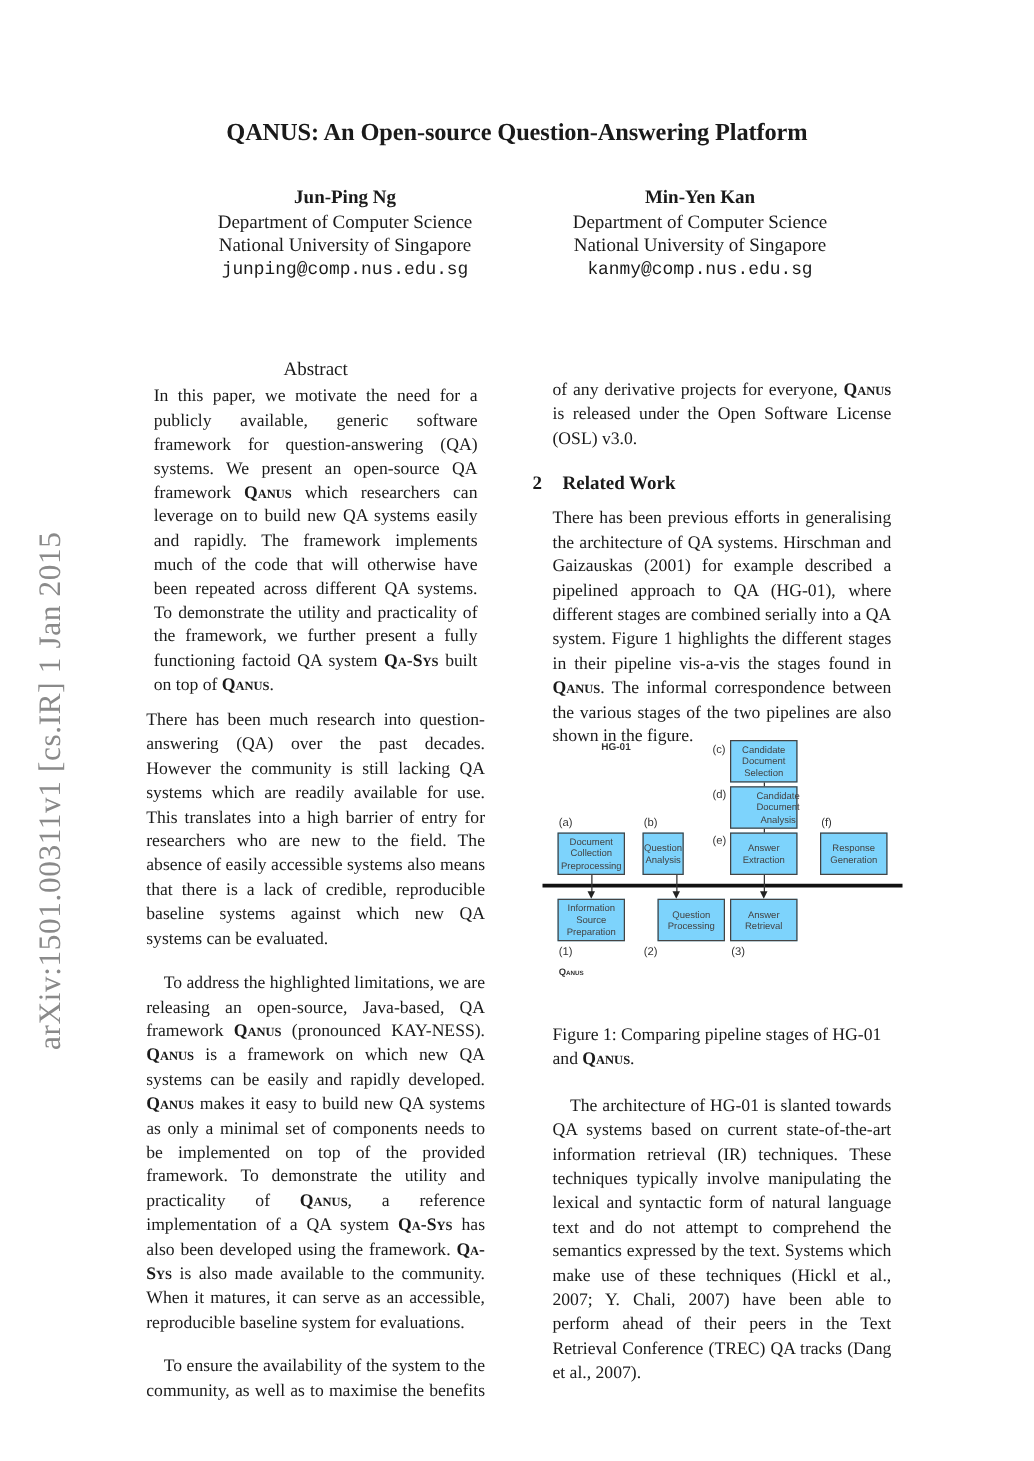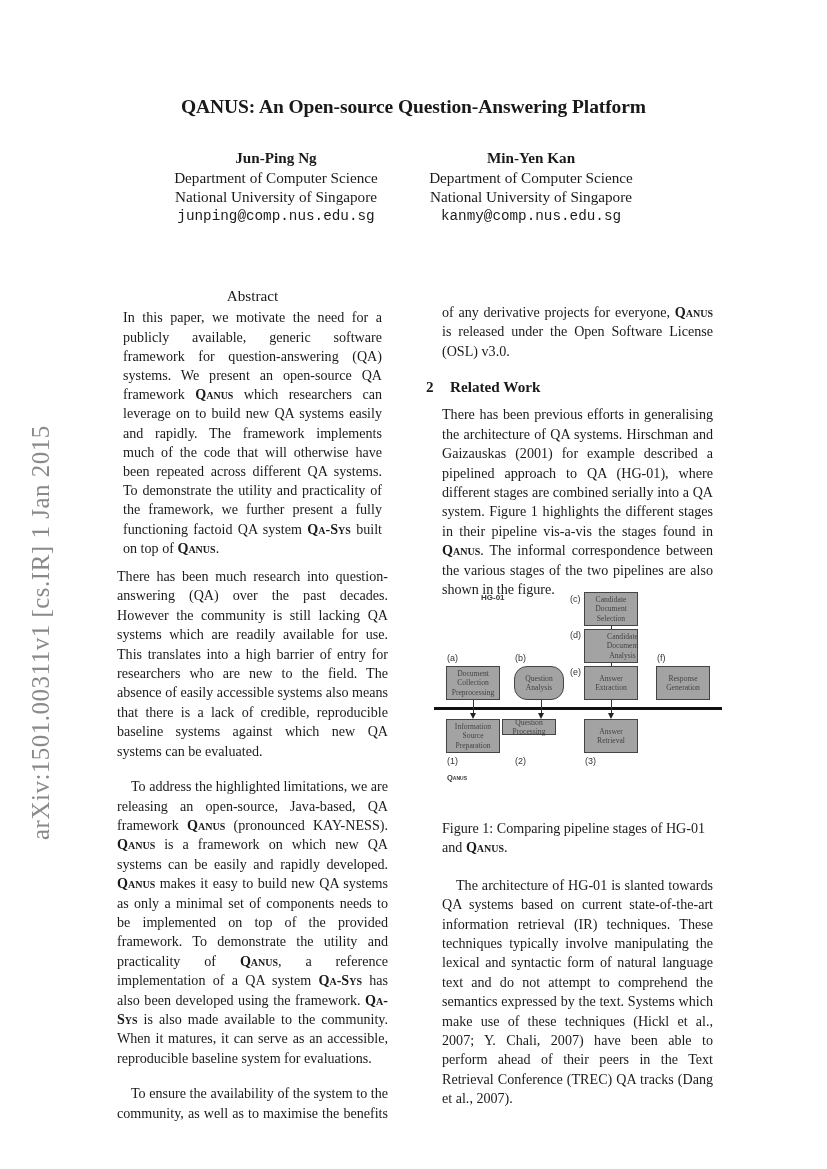"Min-Yen Kan" div.abs { left: 381px -> 410px }
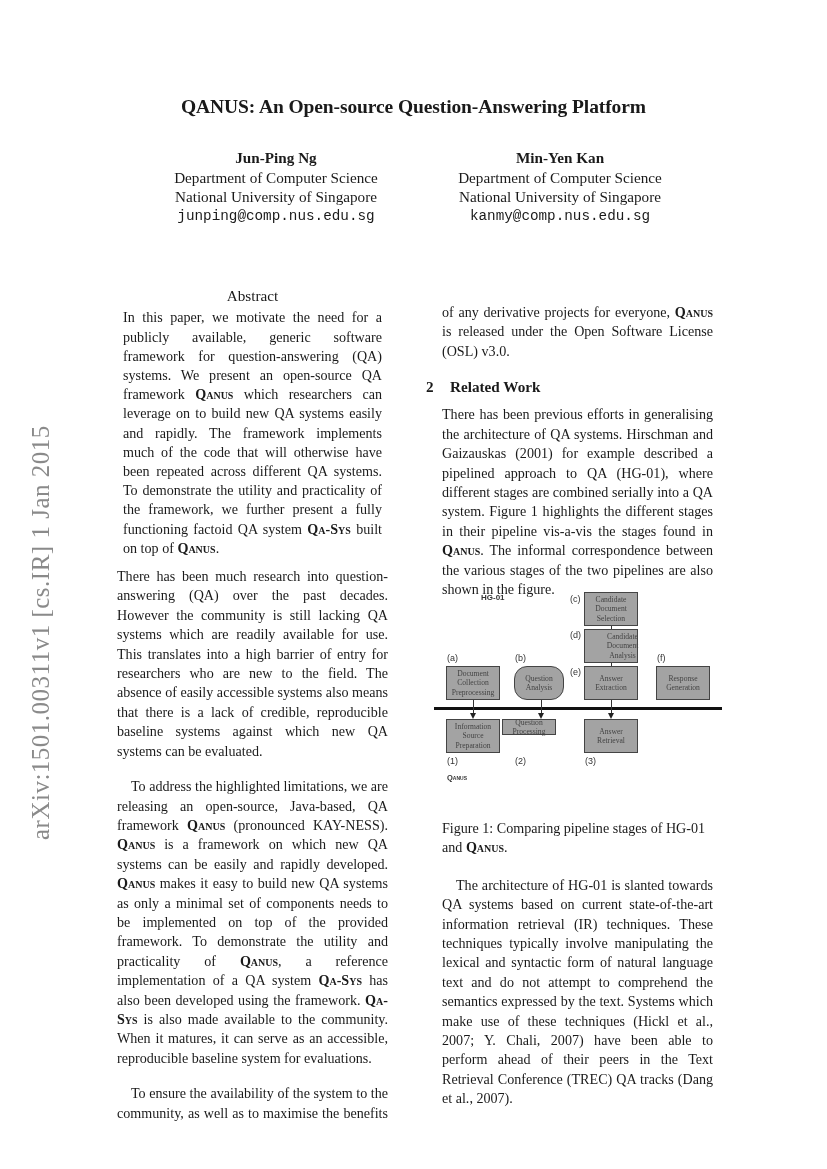"Candidate Document Selection" .box { background: #a3a3a3 -> #7dd3fc; font-family: Liberation Serif, serif -> none }
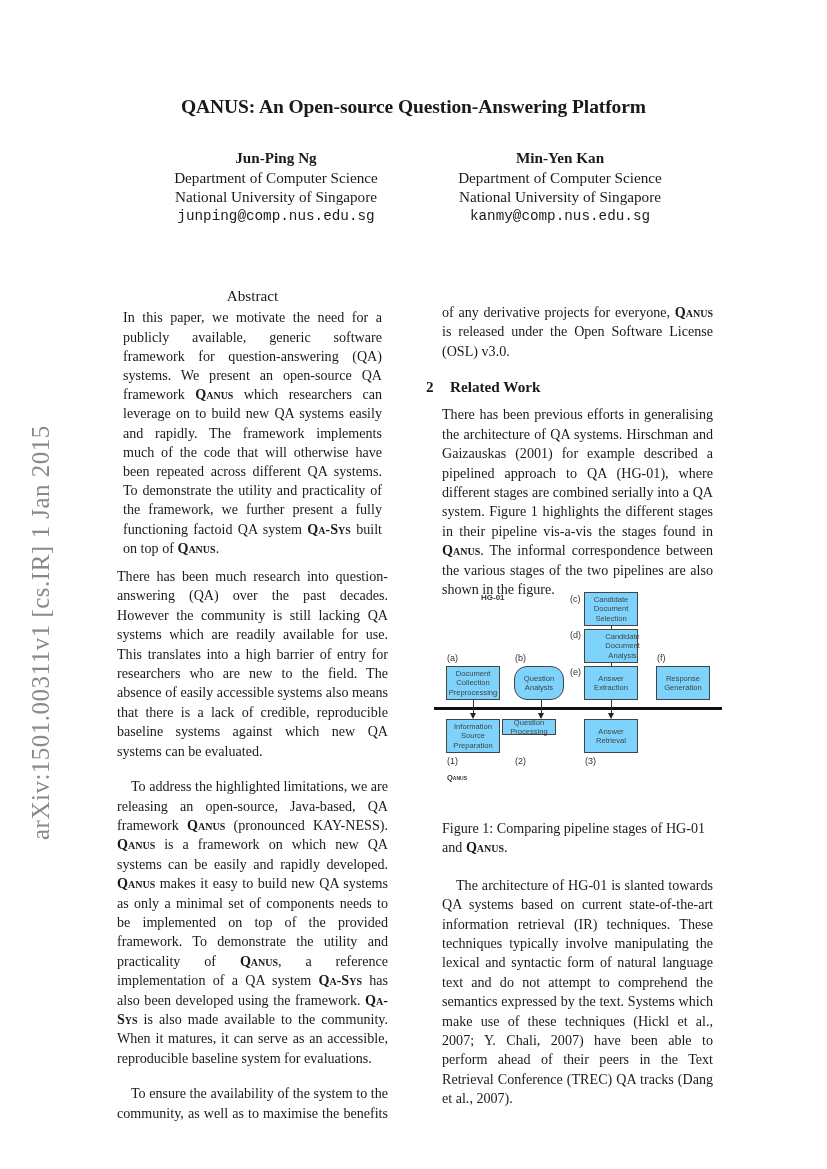"Question Analysis" div.box { border-radius: 13px -> none; width: 50px -> 33px }
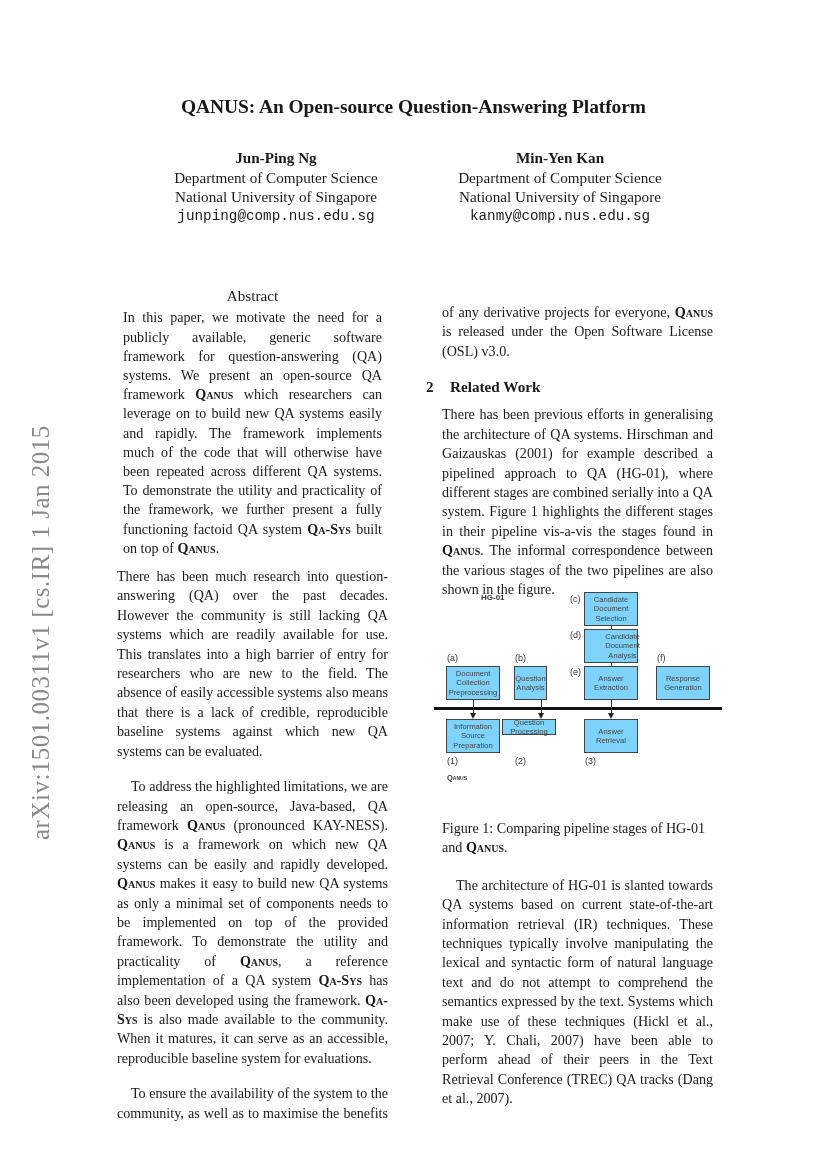"Question Processing" div.box { height: 16px -> 34px; left: 72px -> 96px }
